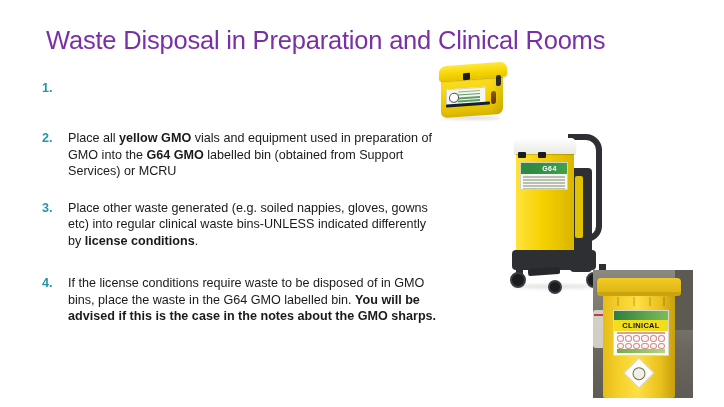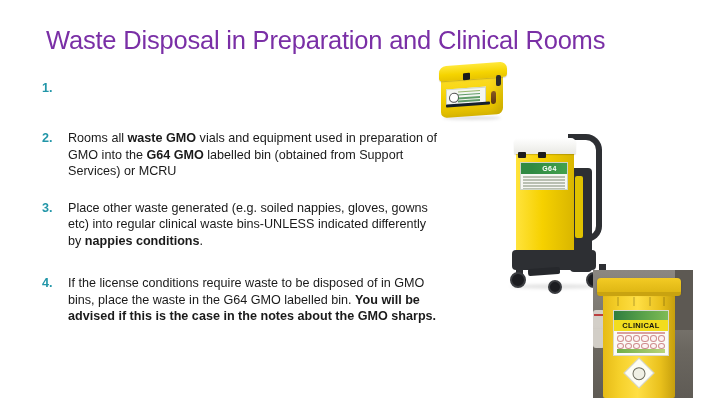"Rooms all" span { text: Rooms -> Place }
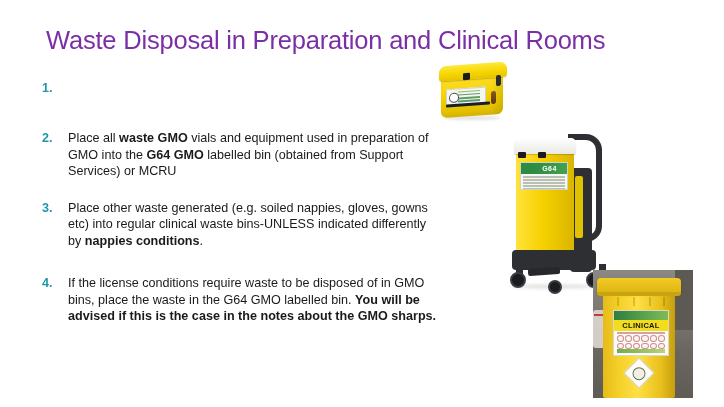"waste GMO" b { text: waste -> yellow }
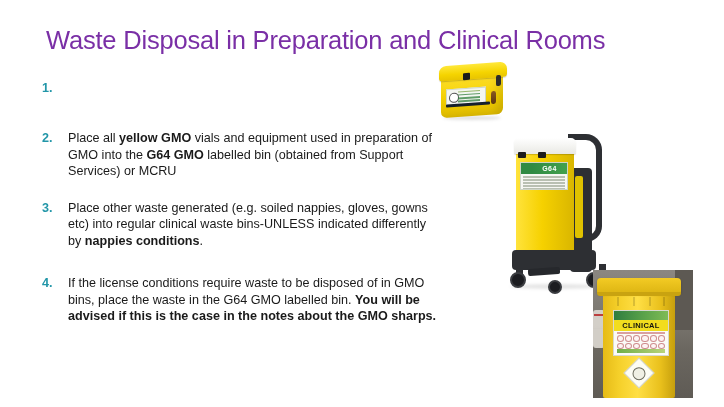"nappies conditions" b { text: nappies -> license }
